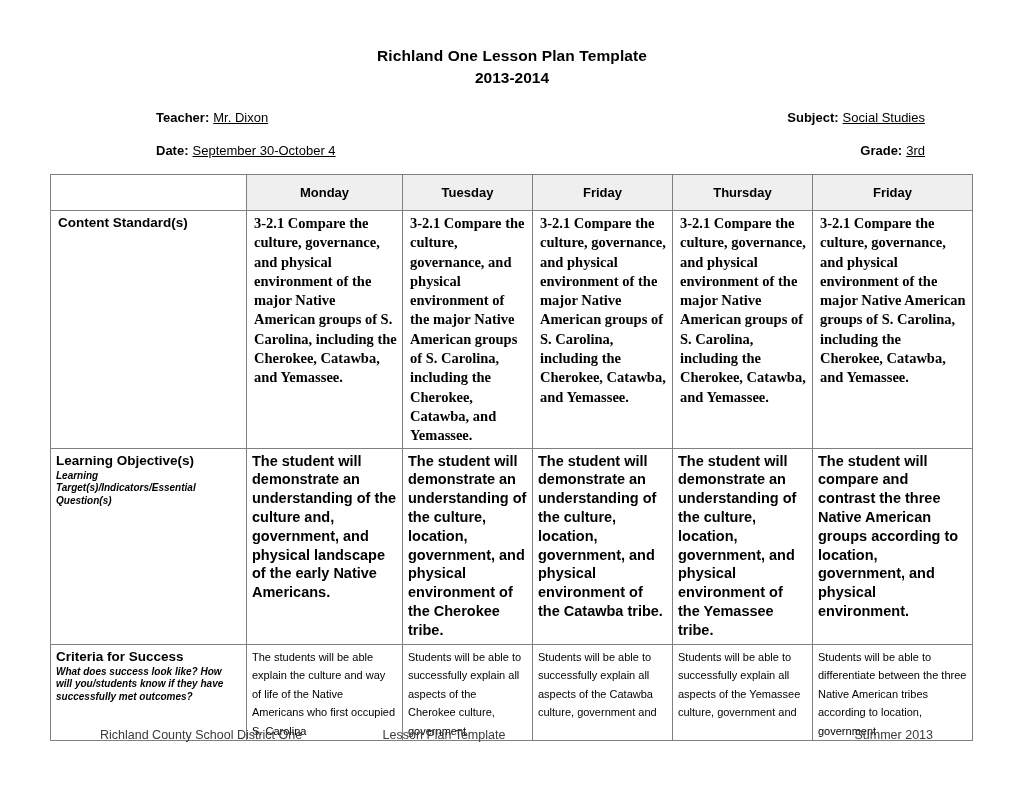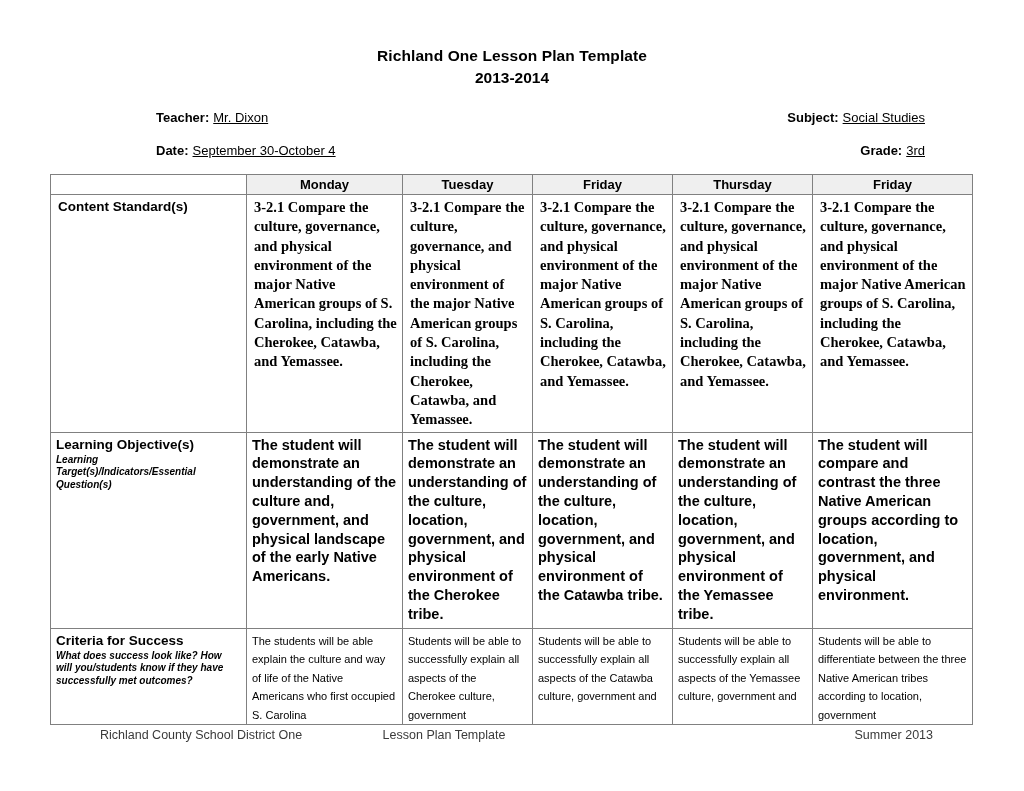"Monday" .lp-table th { height: 20px -> 36px }
